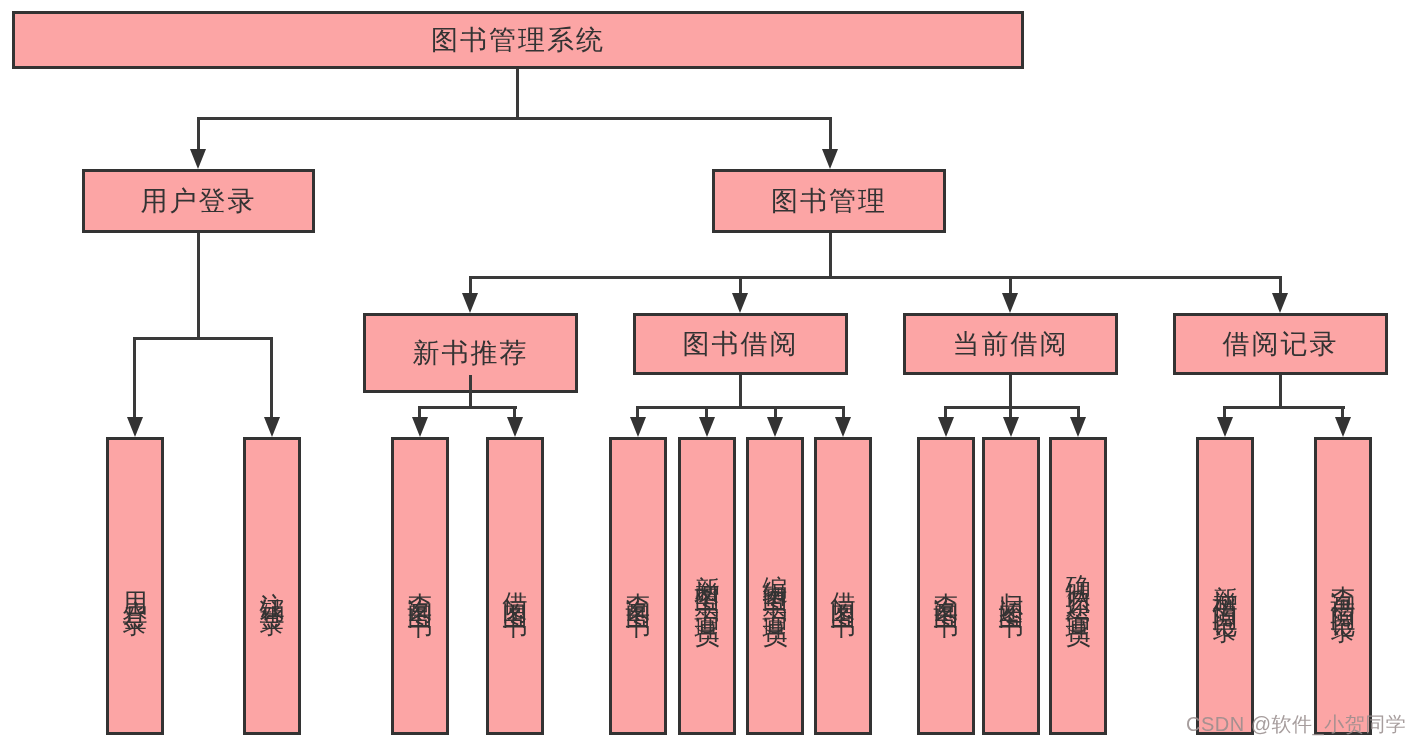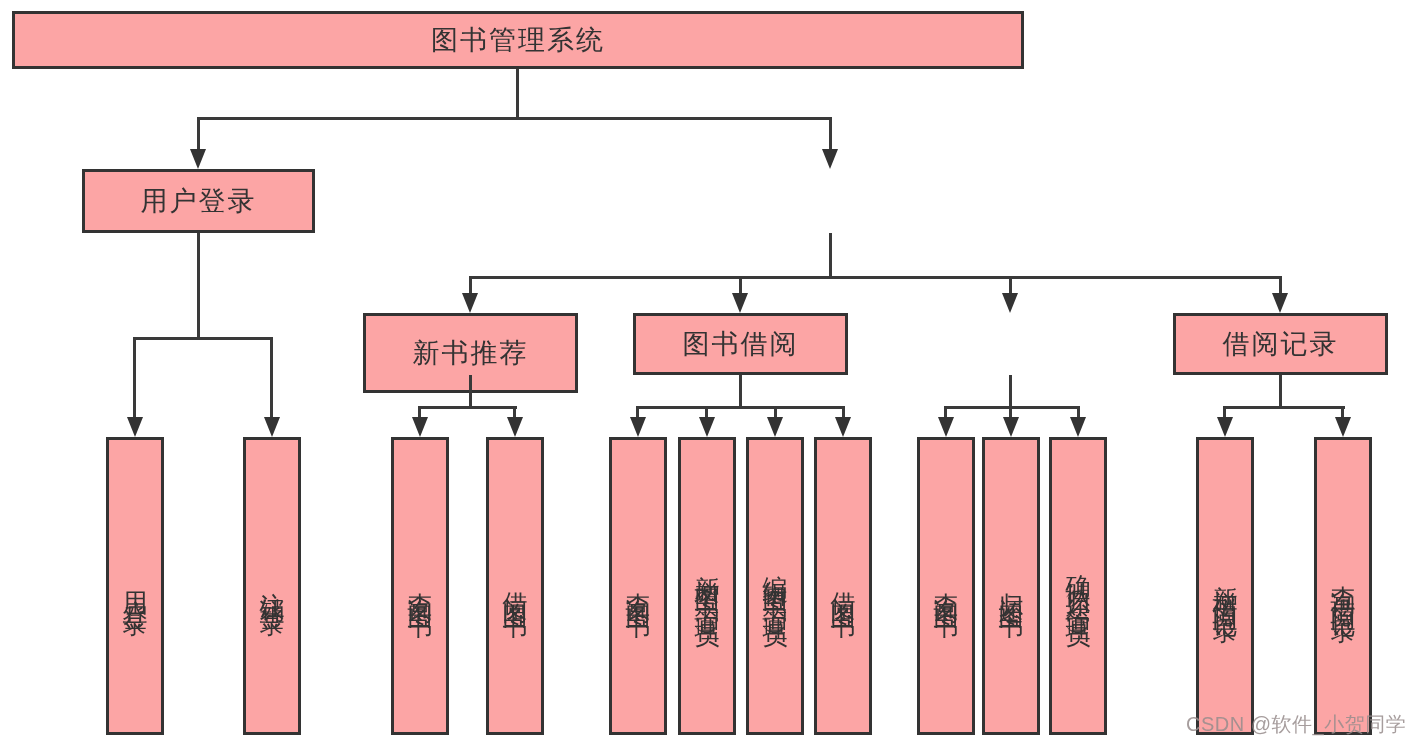"图书管理" div.box { html: none -> <div>图书管理</div> }
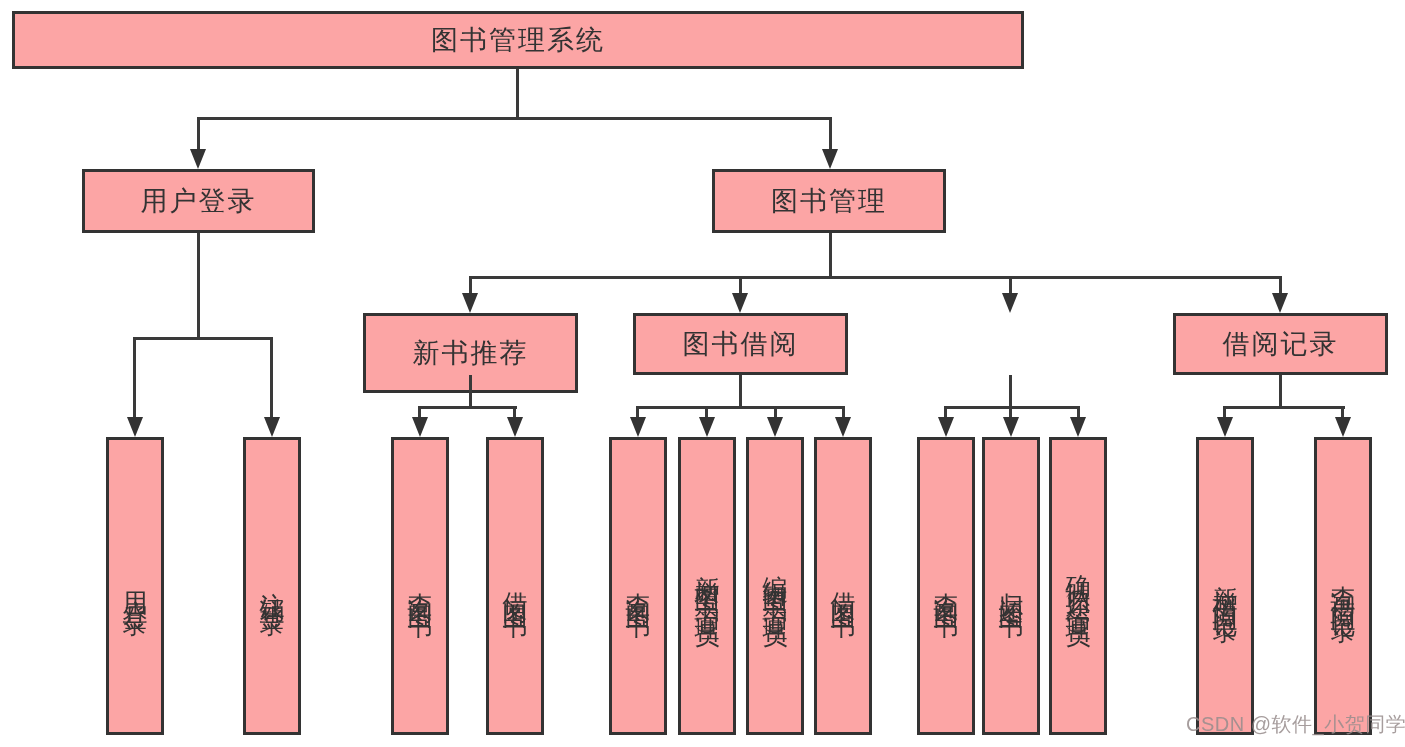"当前借阅" div.box { html: none -> <div>当前借阅</div> }
